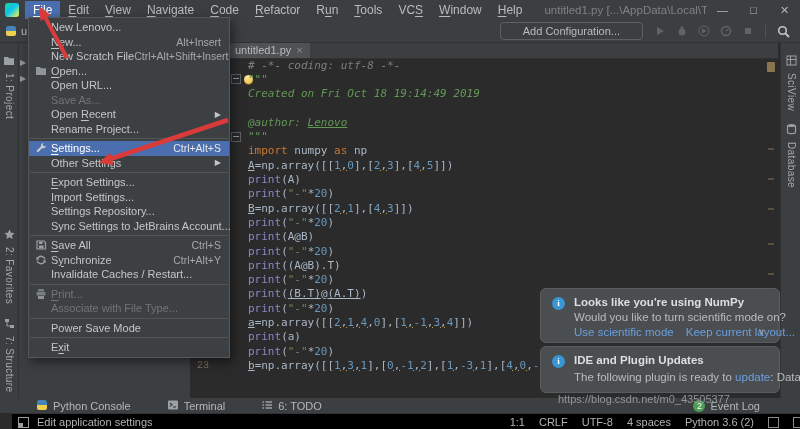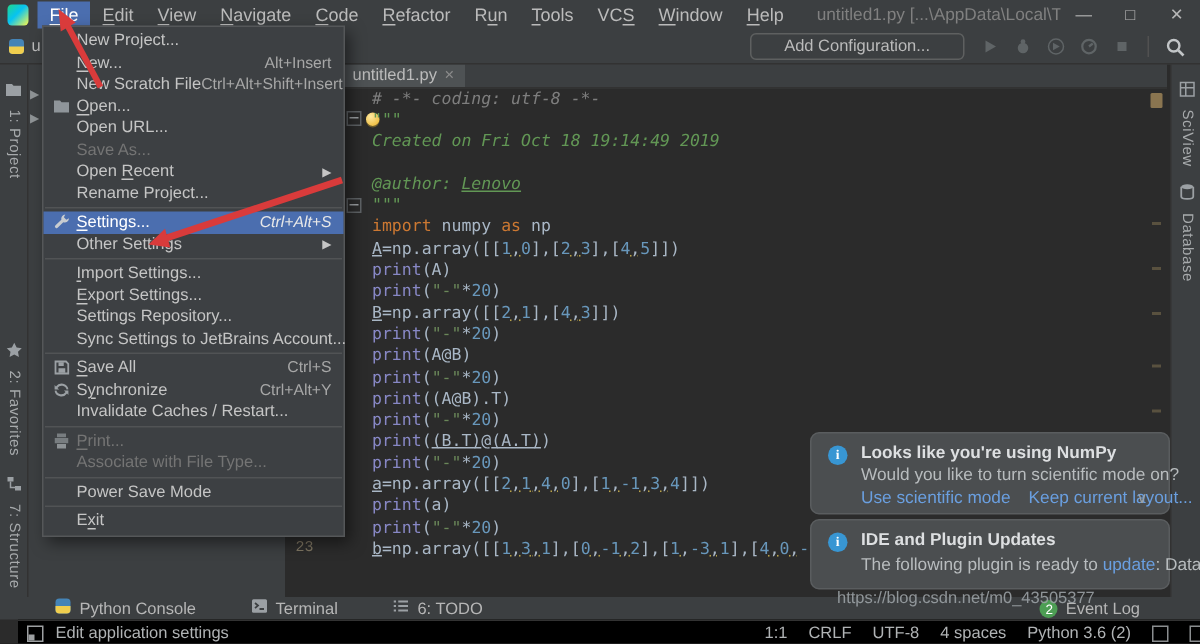"New Project..." span { text: Project -> Lenovo }
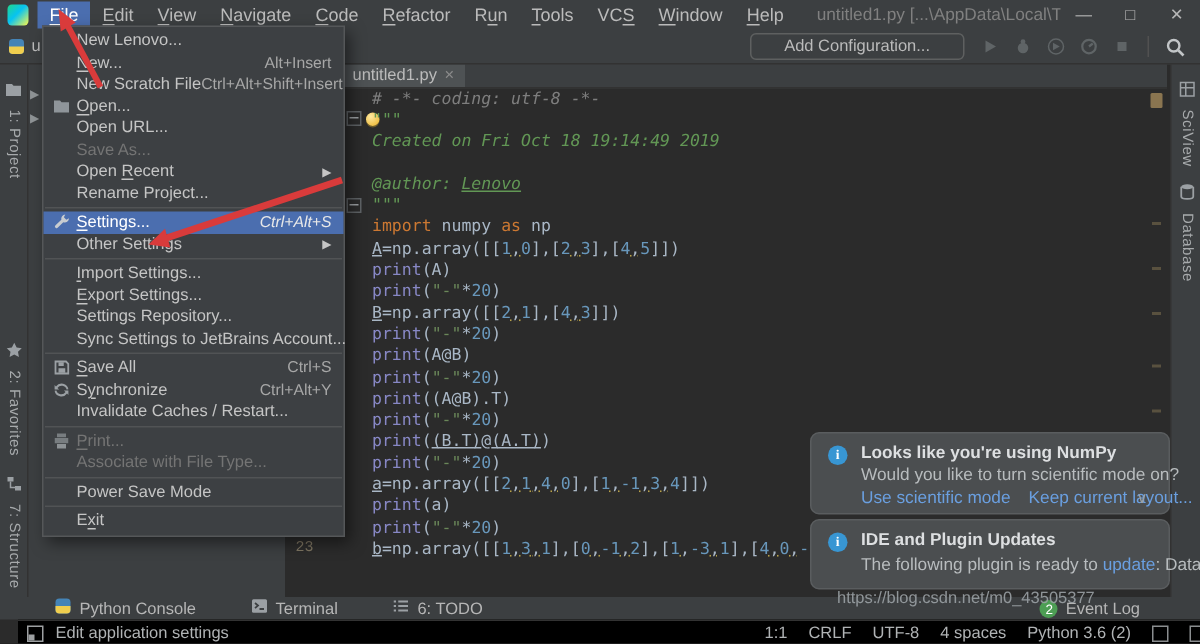"Ctrl+Alt+S" .mitem.selected .maccel { font-style: italic -> none }
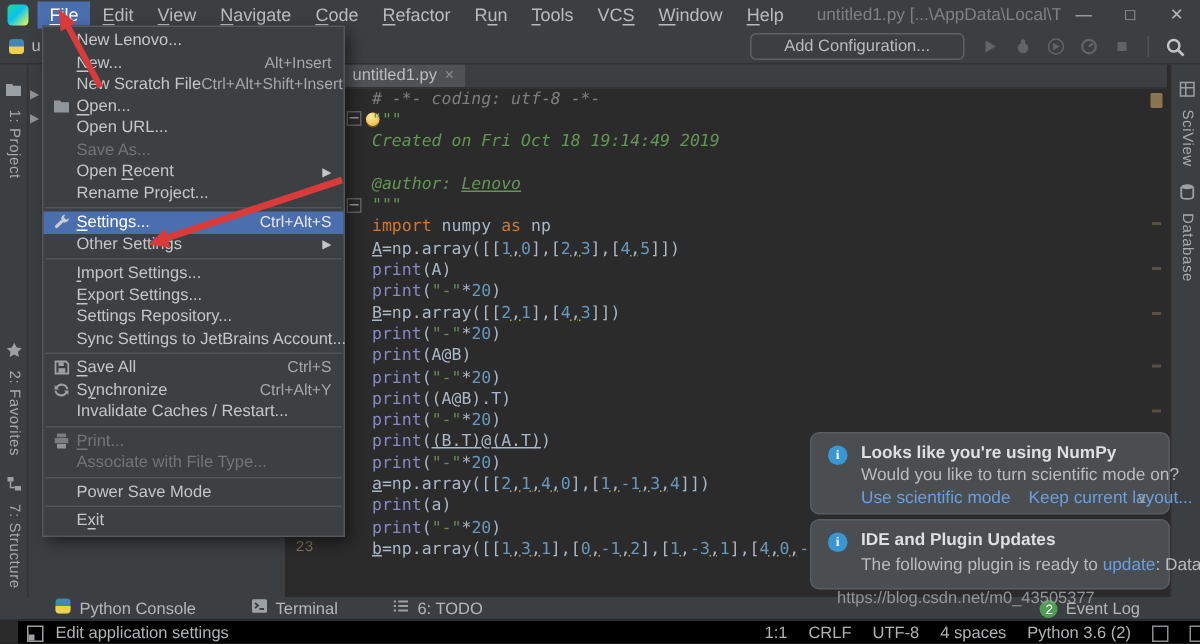"Import Settings..." div.mitem { order: before "Export Settings..." -> after "Export Settings..." }
